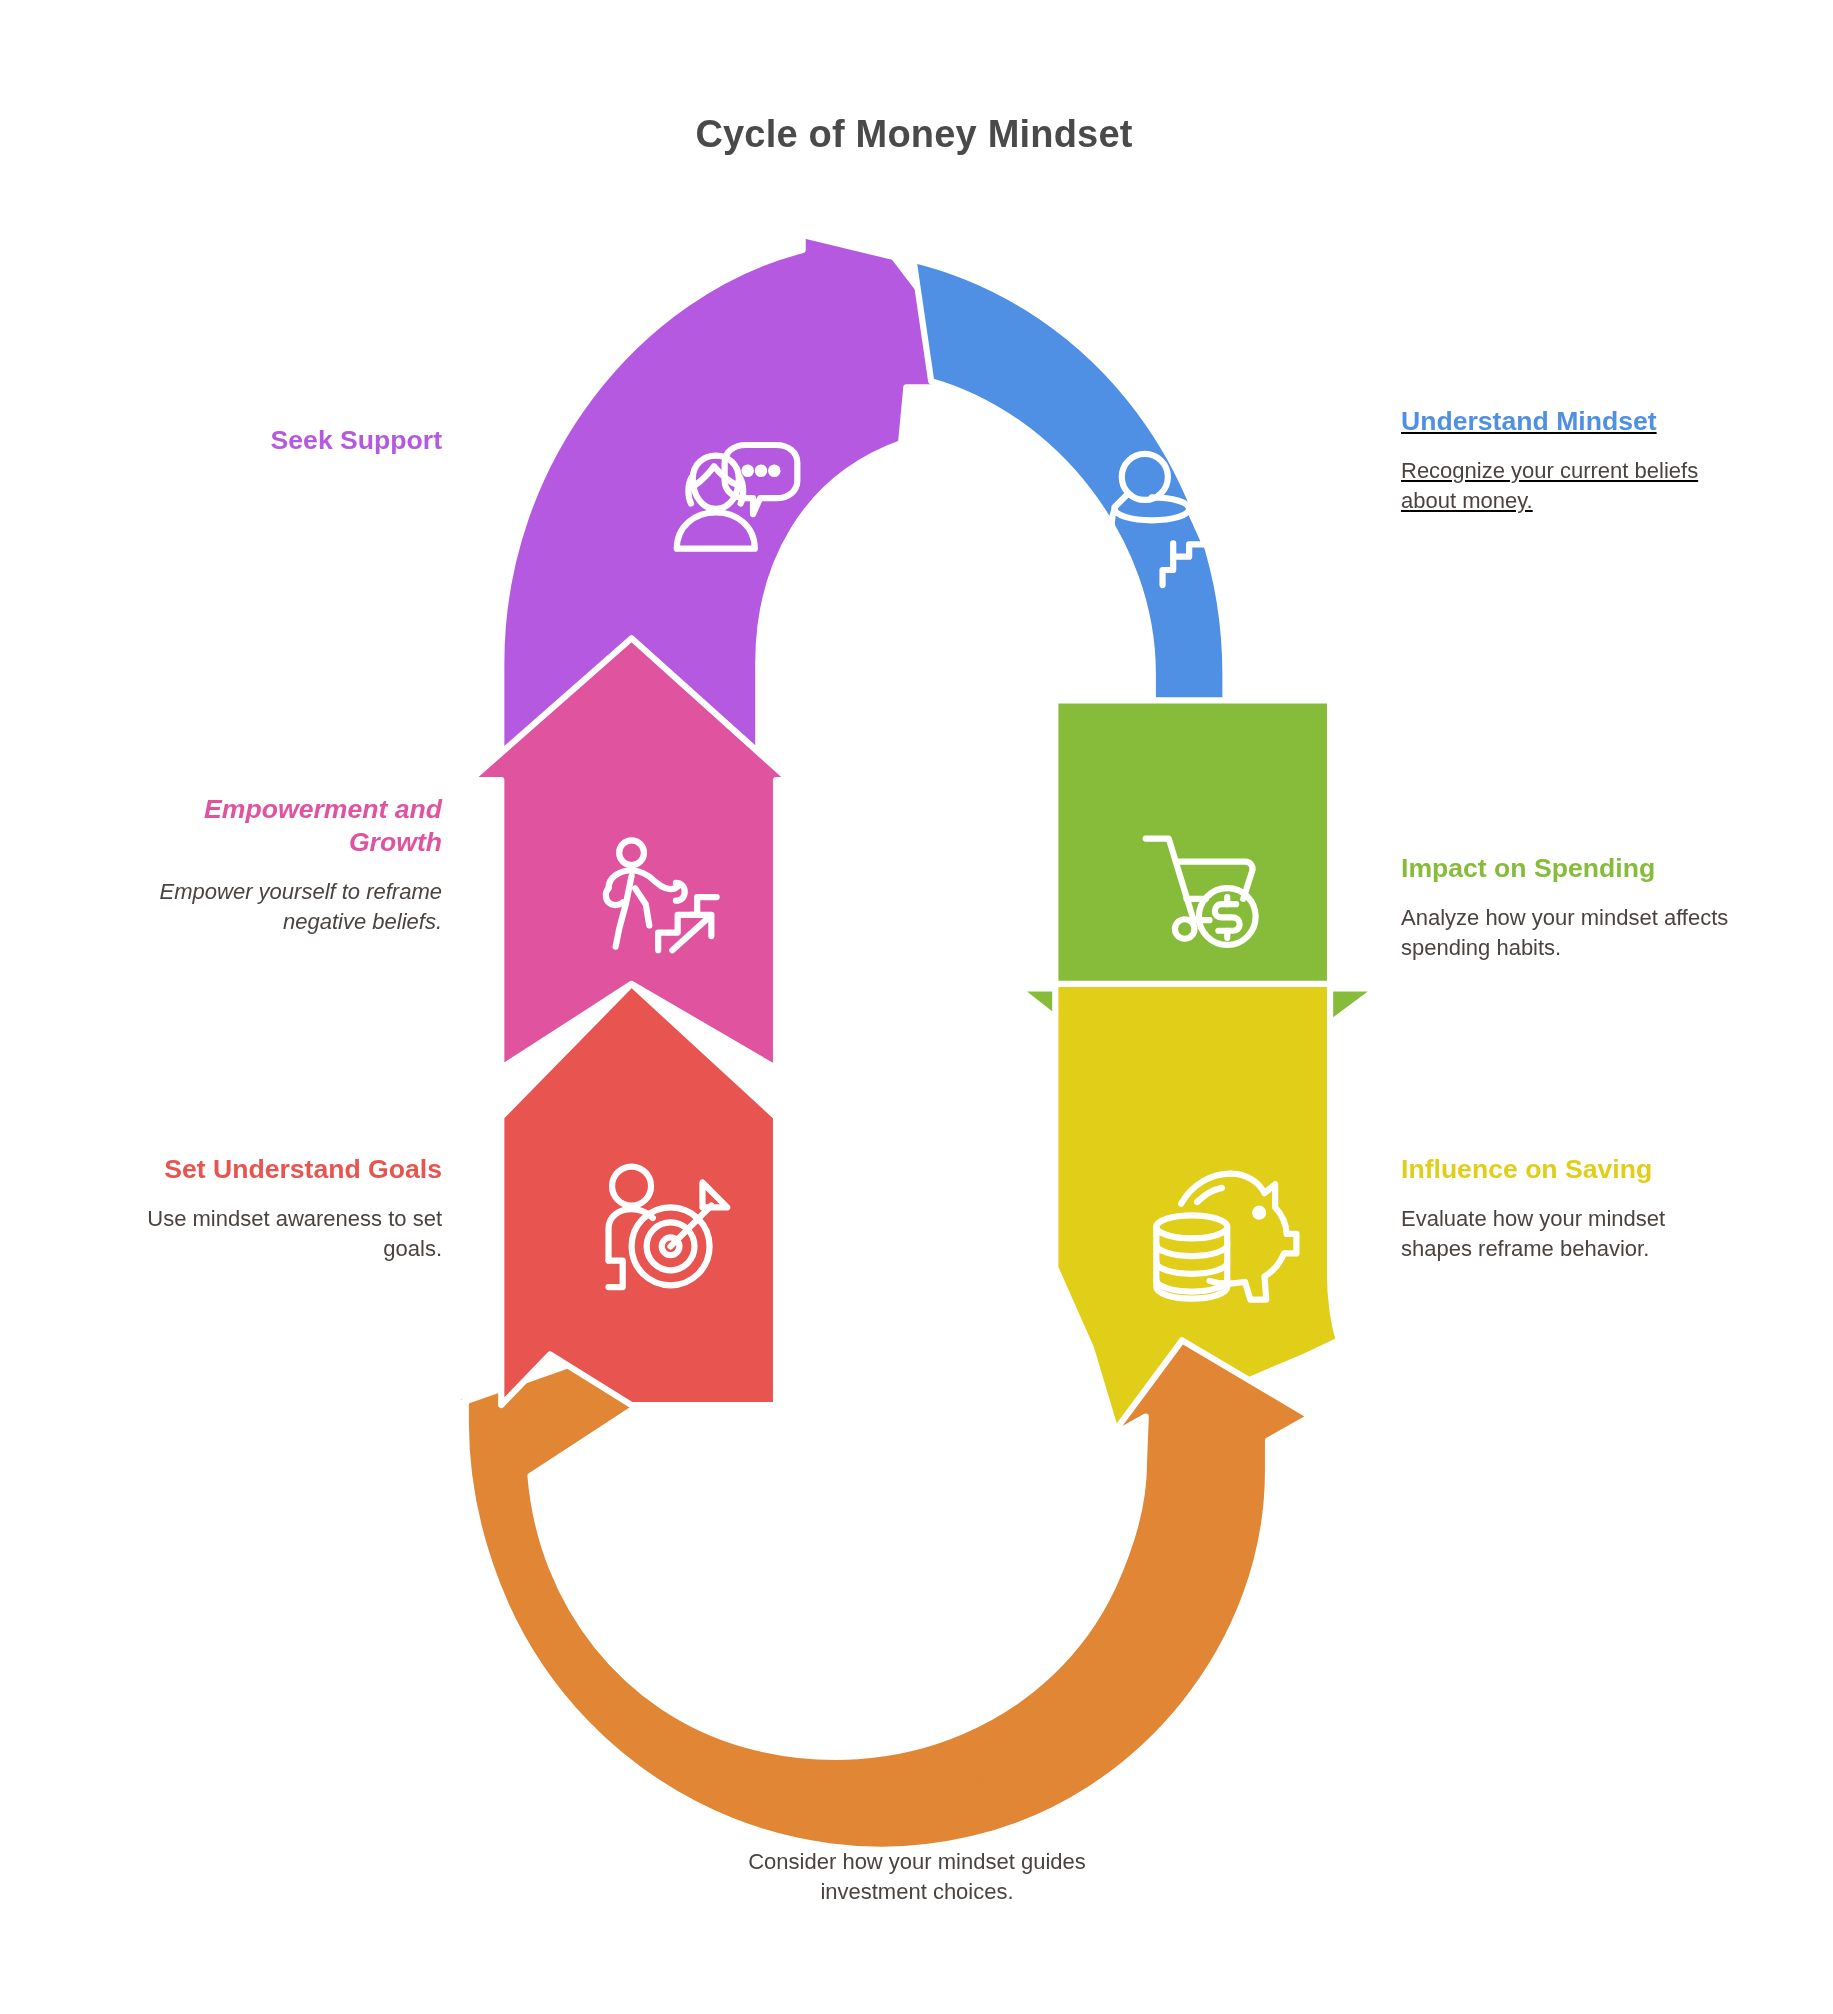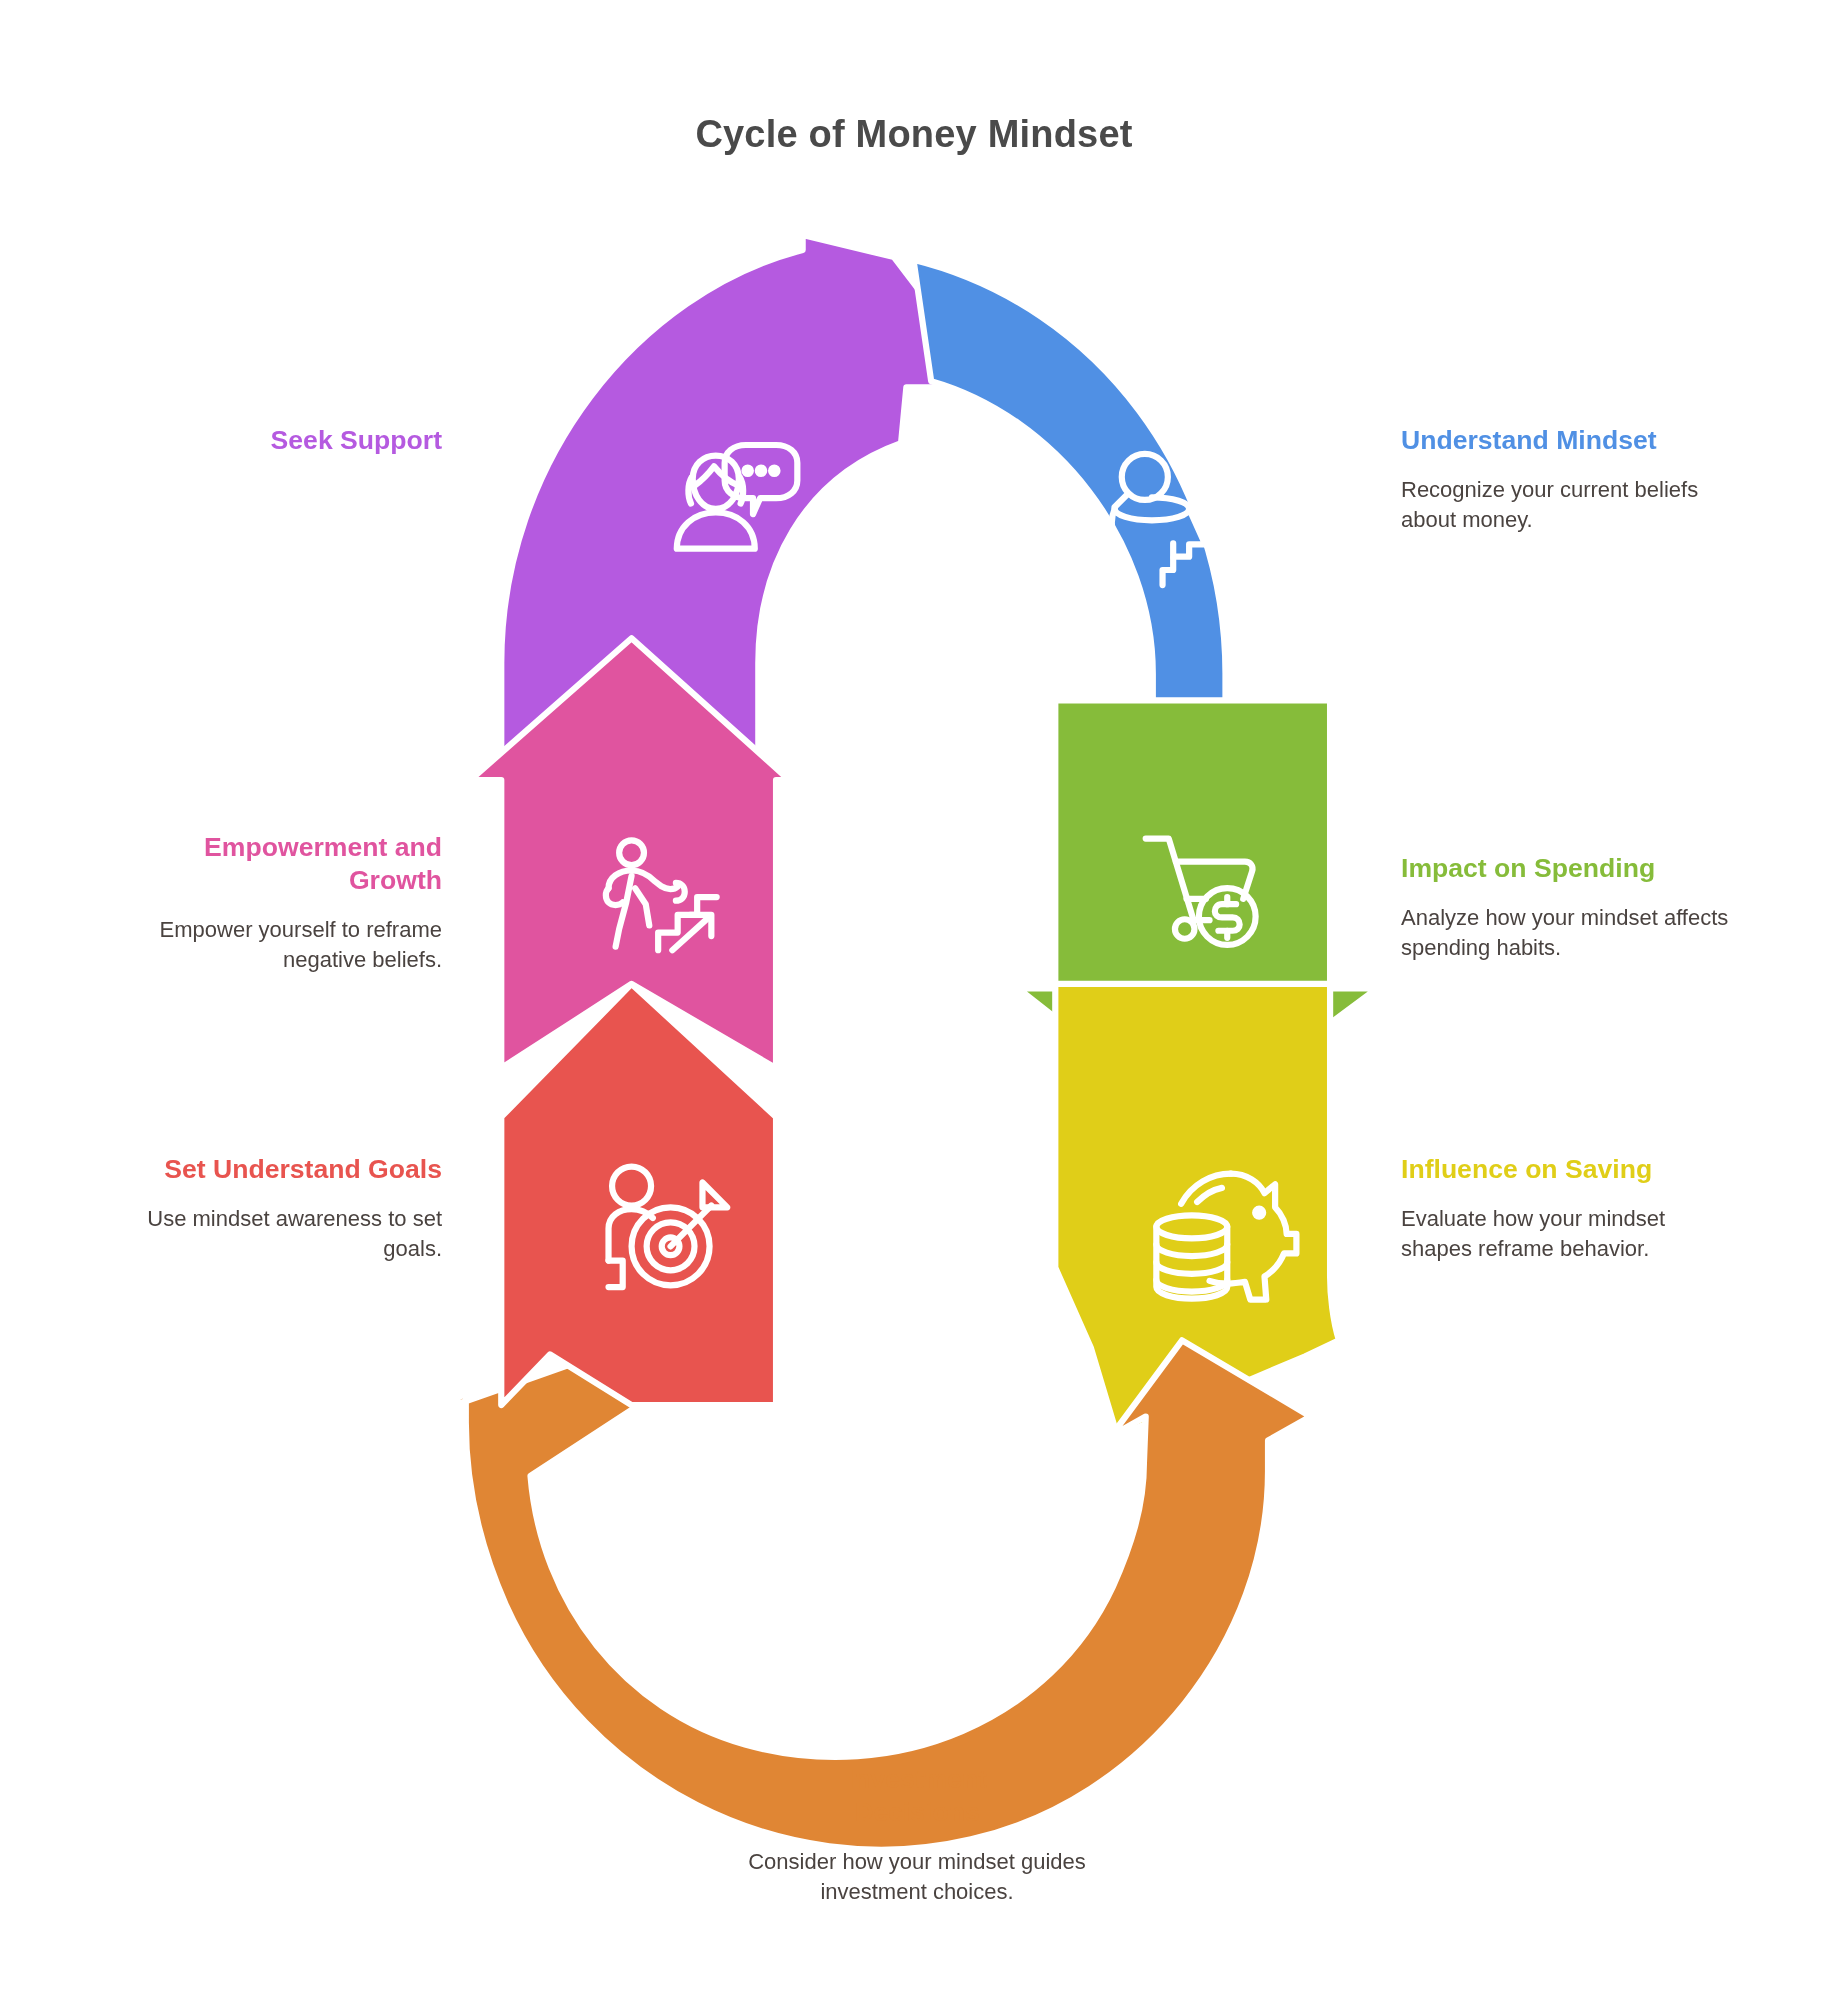"Understand Mindset" #lbl-understand-mindset { text-decoration: none -> underline; top: 424px -> 405px }
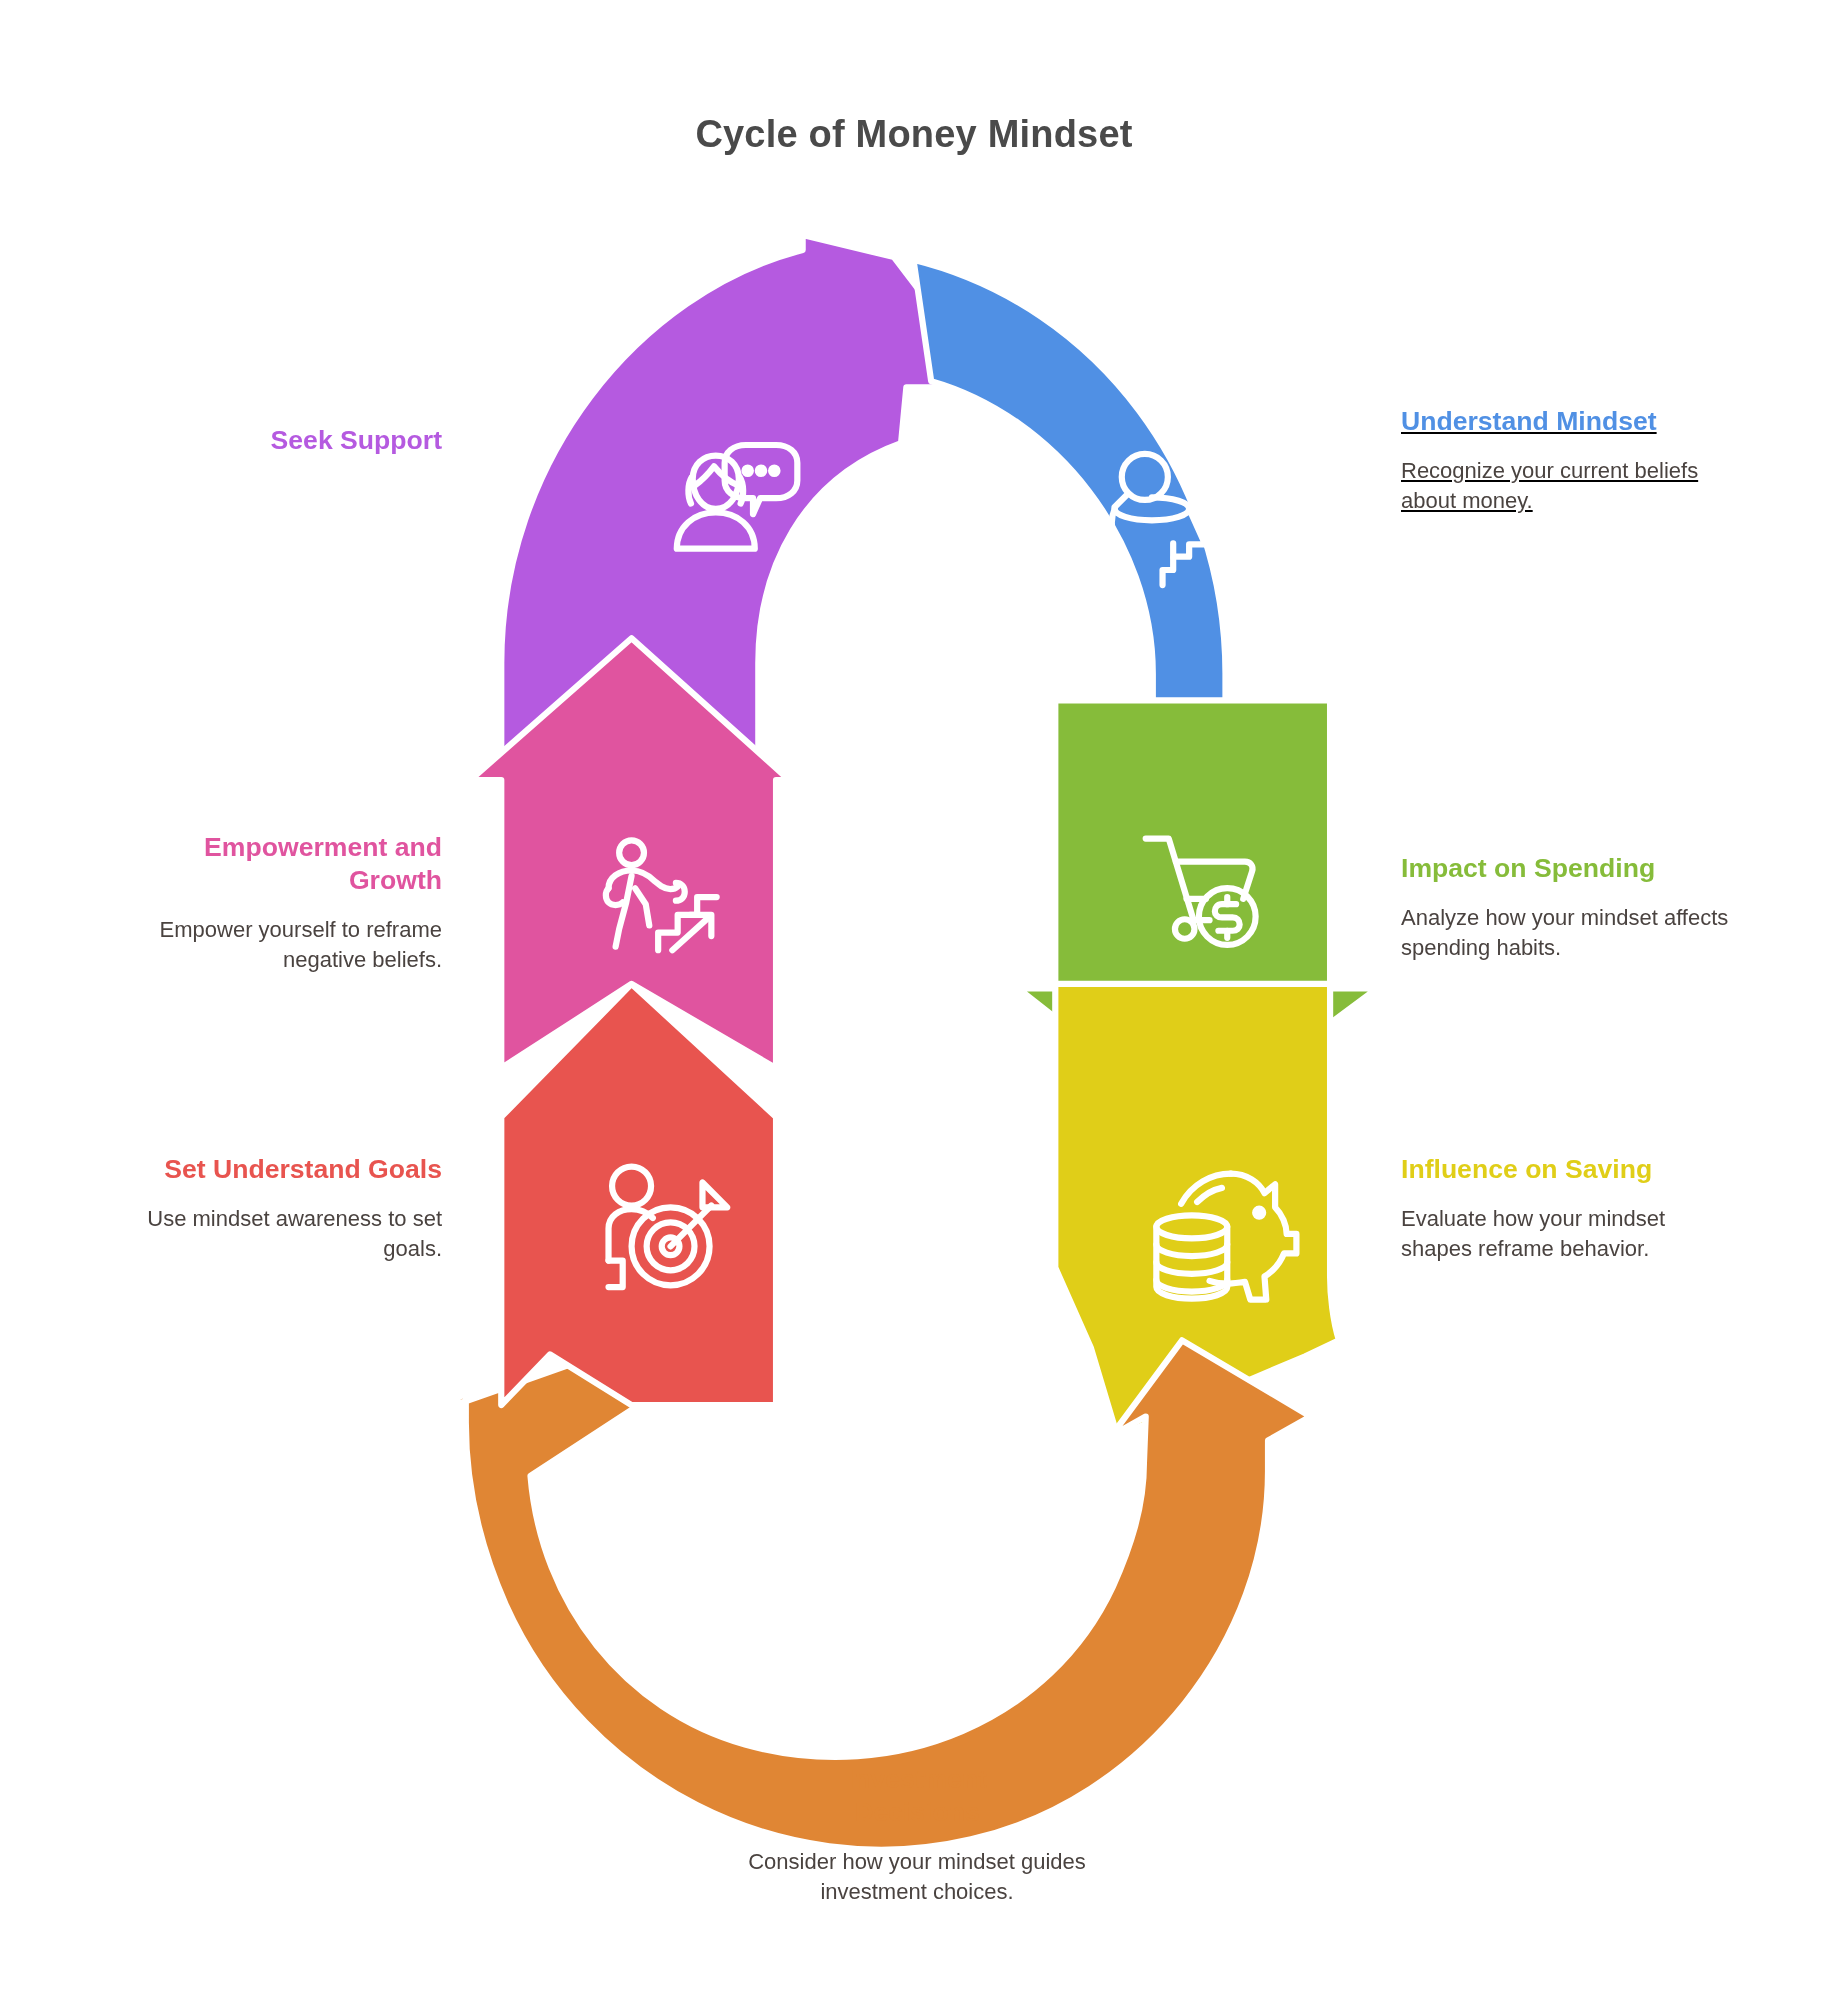"Empowerment and Growth" #lbl-empowerment-growth { font-style: none -> italic; top: 831px -> 793px }
